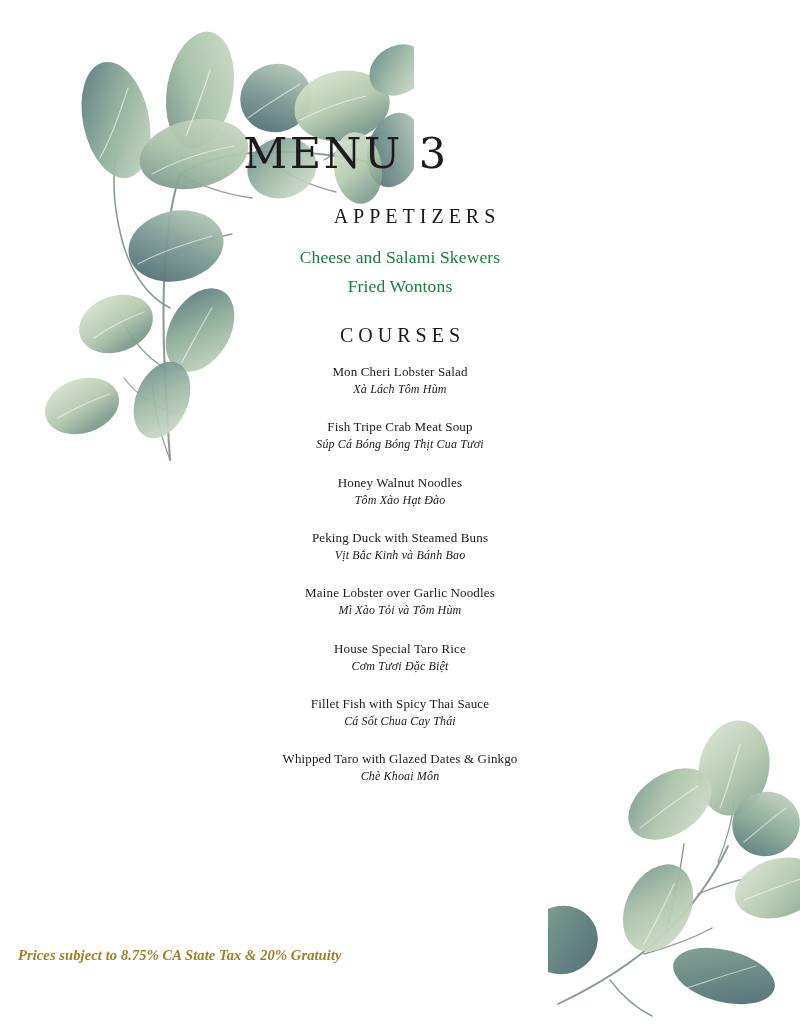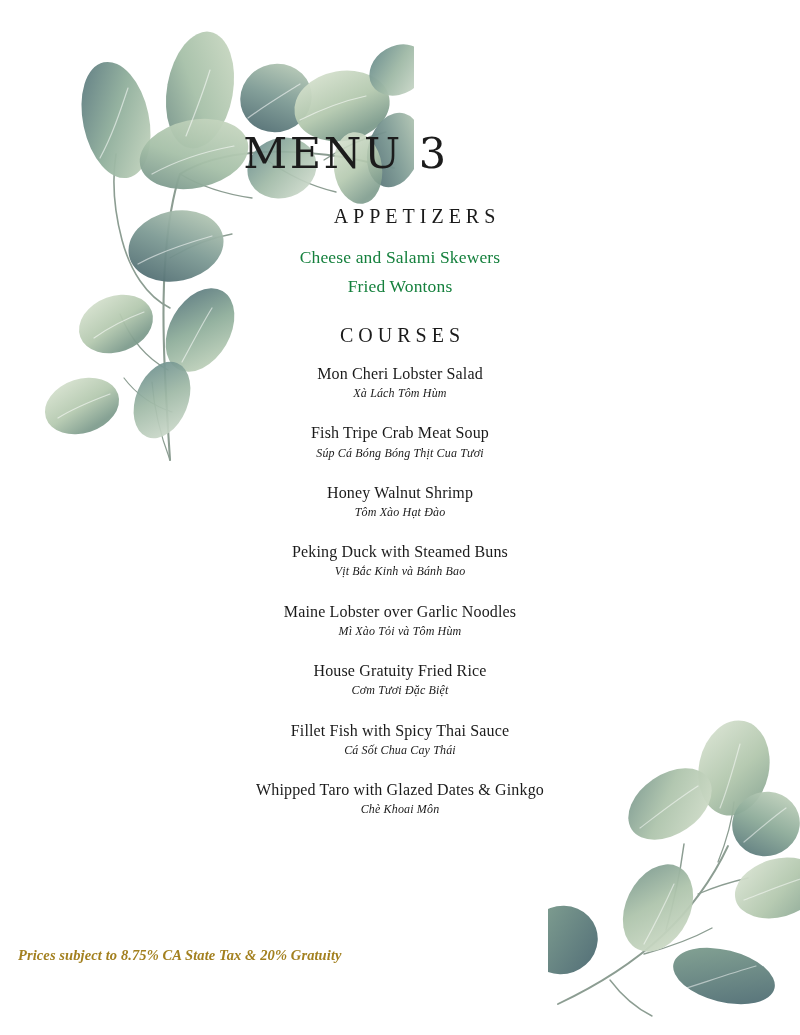"Mon Cheri Lobster Salad" .course-en { font-size: 16px -> 13px }
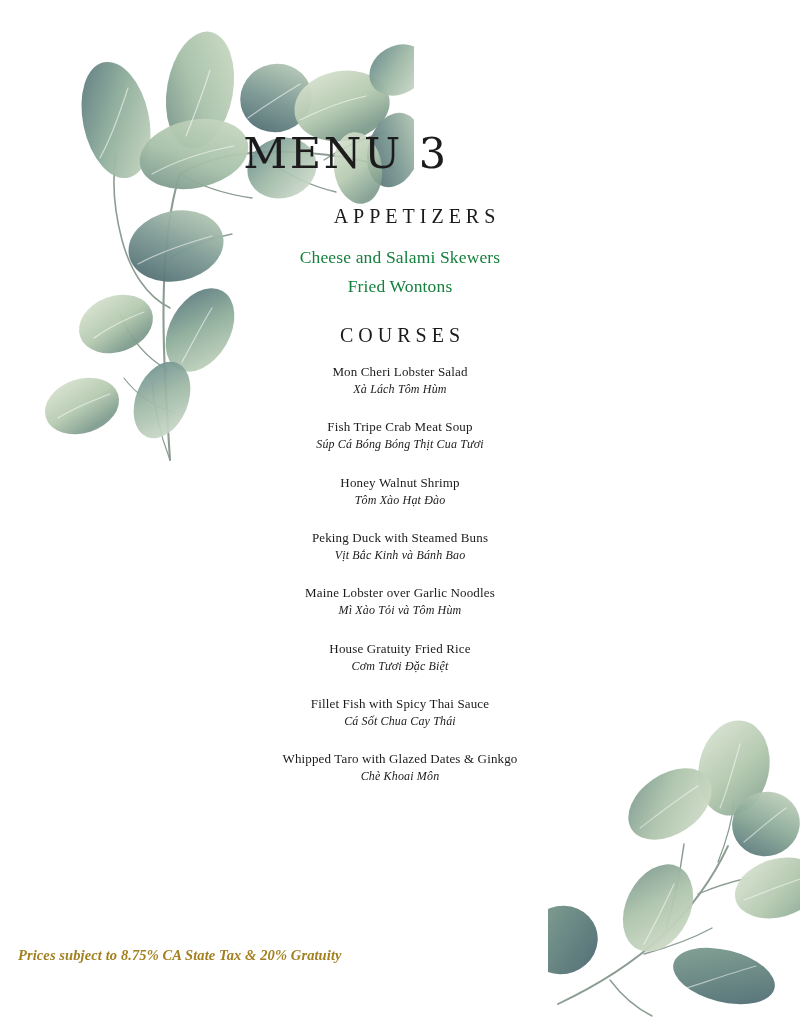"Honey Walnut Shrimp" div.course-en { text: Shrimp -> Noodles }
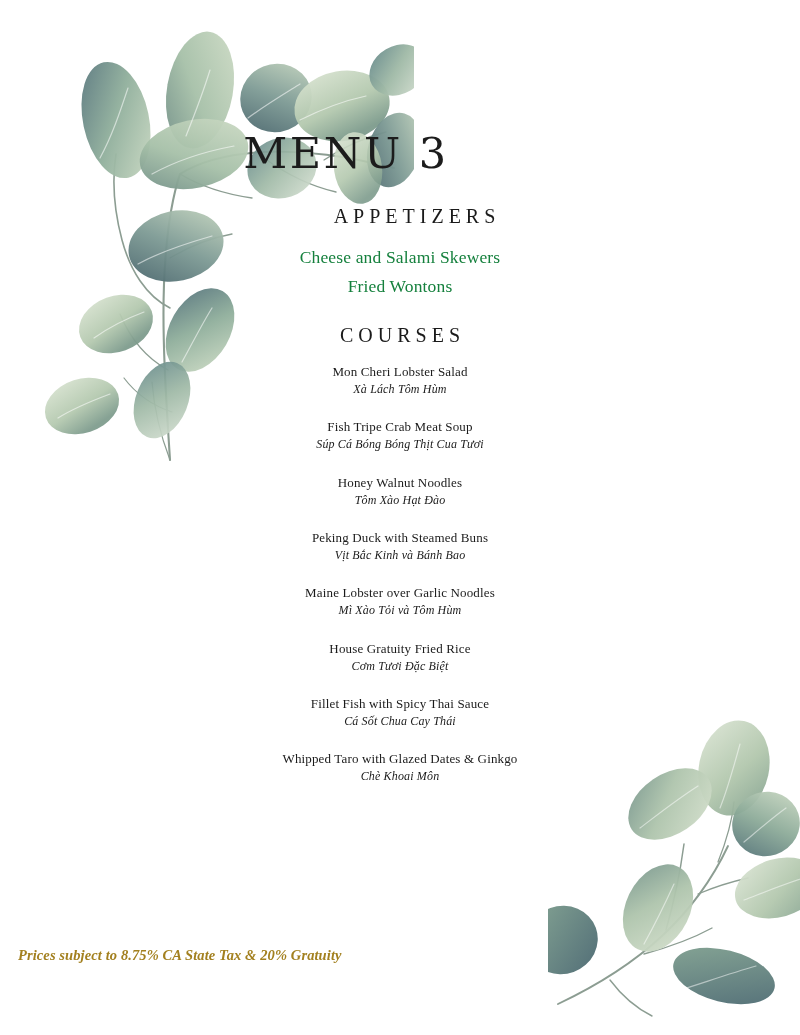"House Gratuity Fried Rice" div.course-en { text: Gratuity Fried -> Special Taro }
